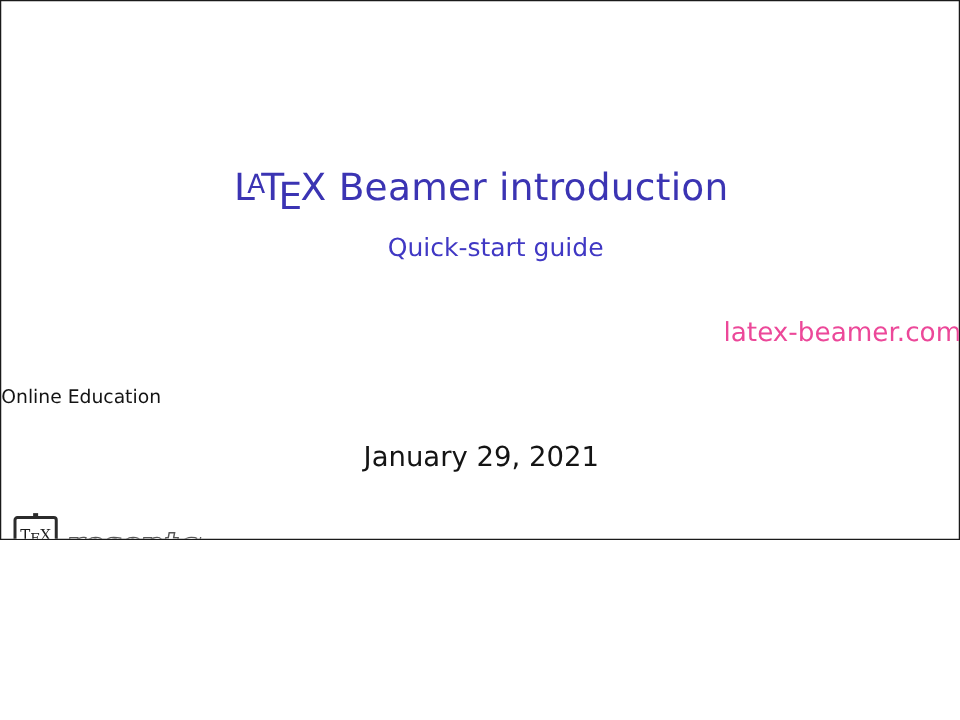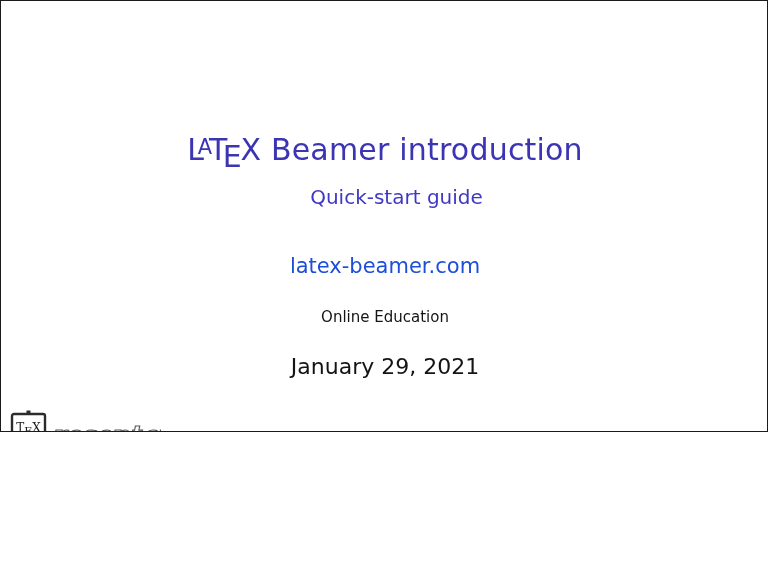"latex-beamer.com" #author { color: #1d4ed8 -> #ec4899; text-align: center -> right }
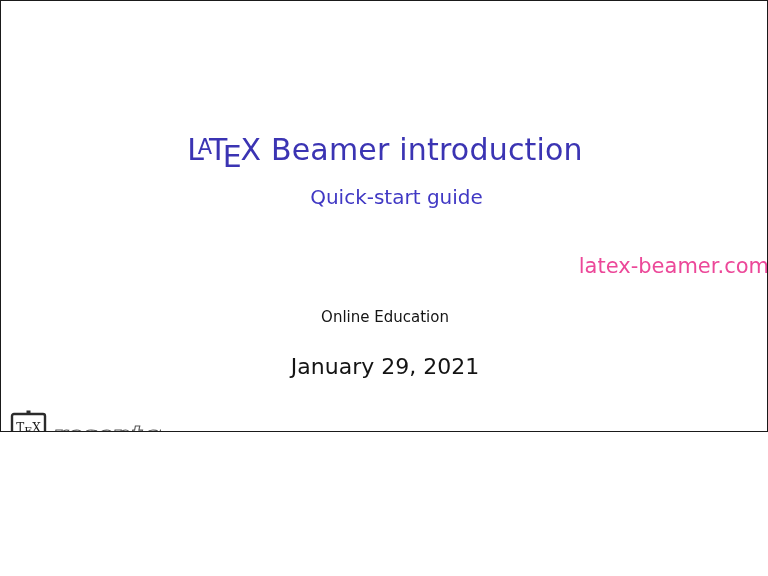"Online Education" #institute { text-align: center -> left }
